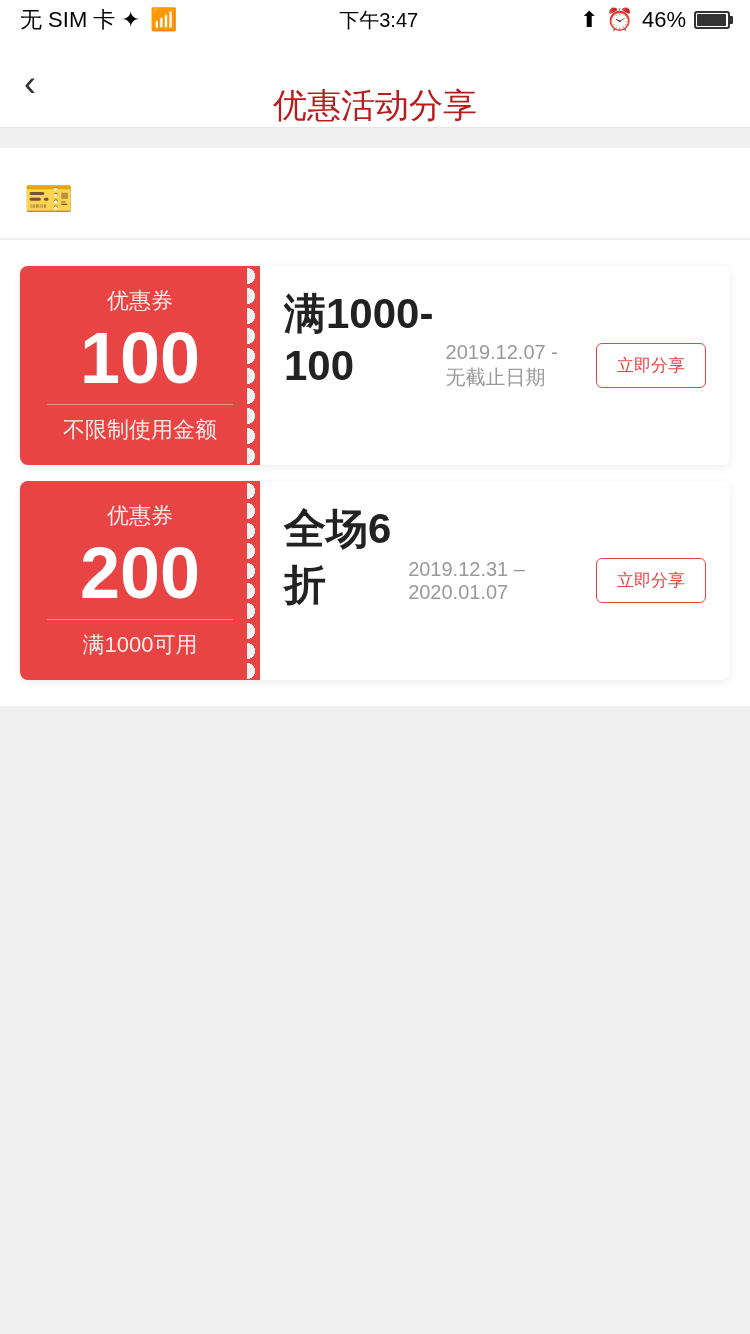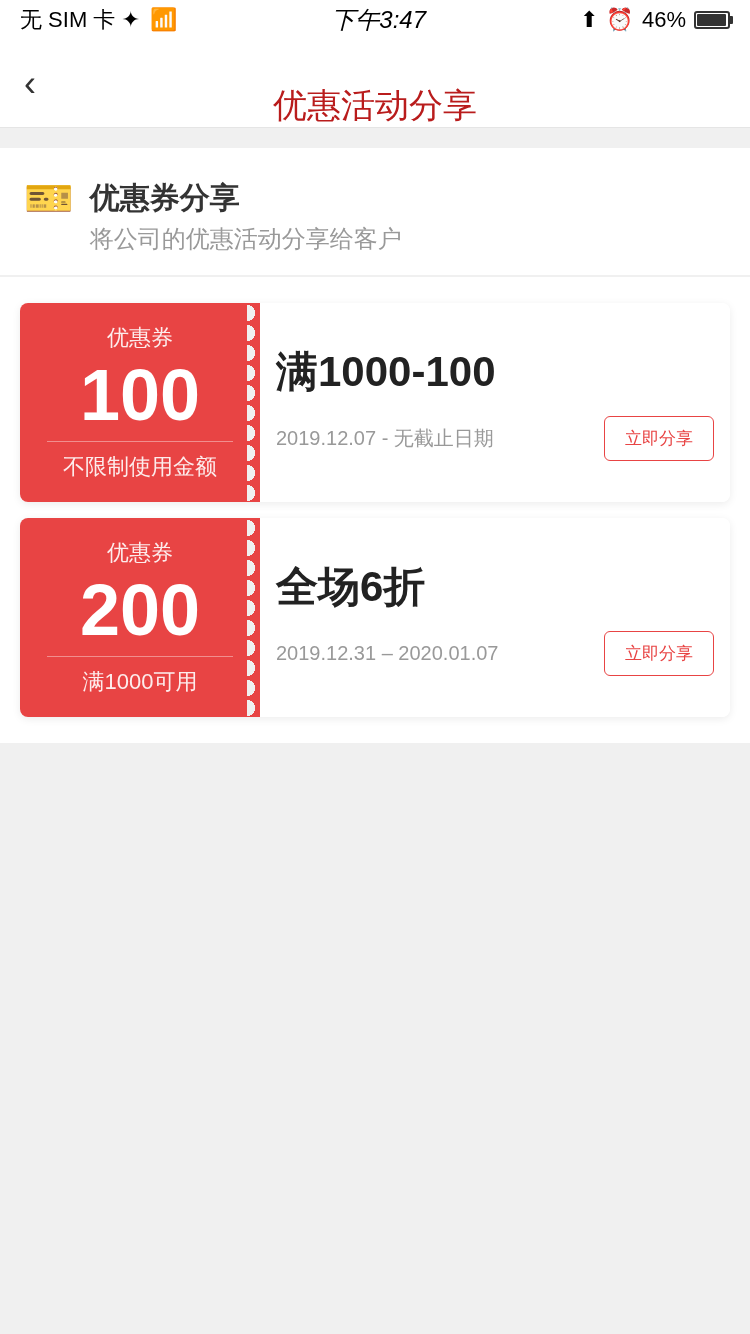"下午3:47" .status-center { font-size: 24px -> 20px; font-style: italic -> none }
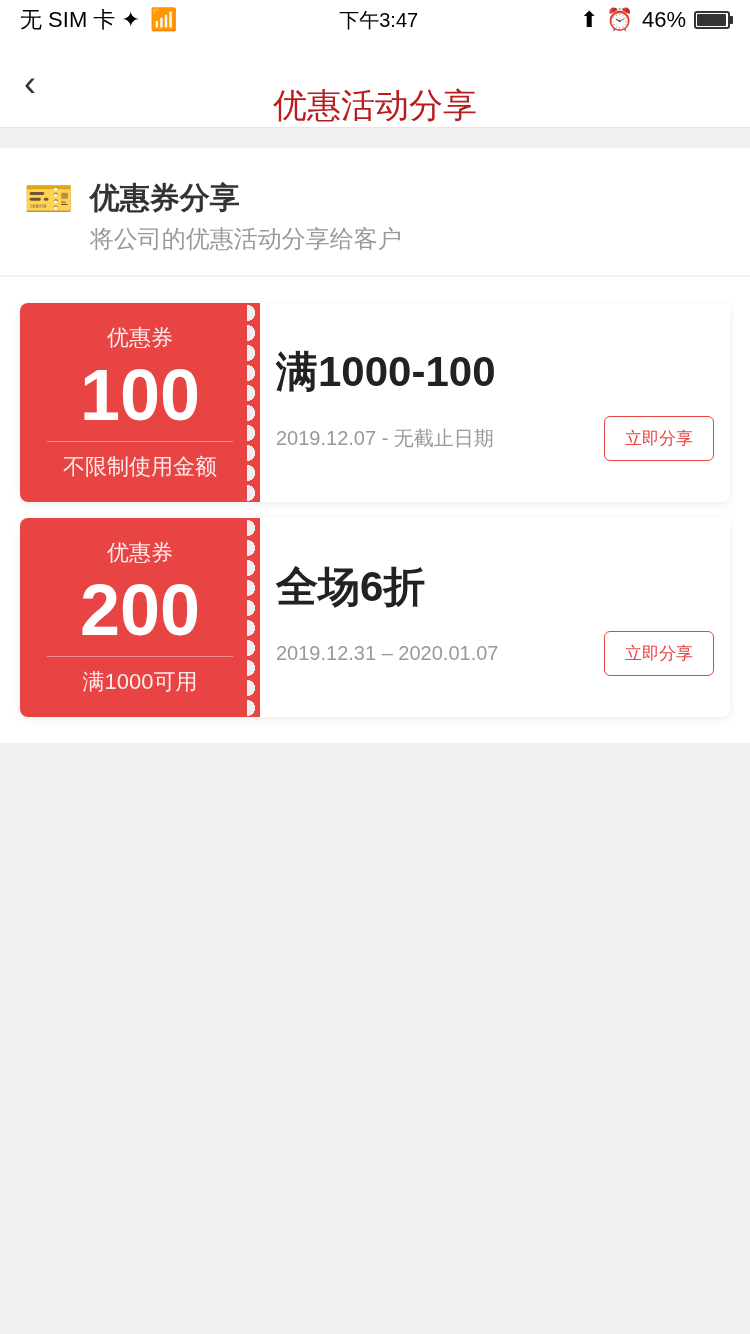"优惠券分享" div.section-text-block { html: <div> <div>优惠券分享</div> <div>将公司的优惠活动分享给客户</div> </div> -> none }
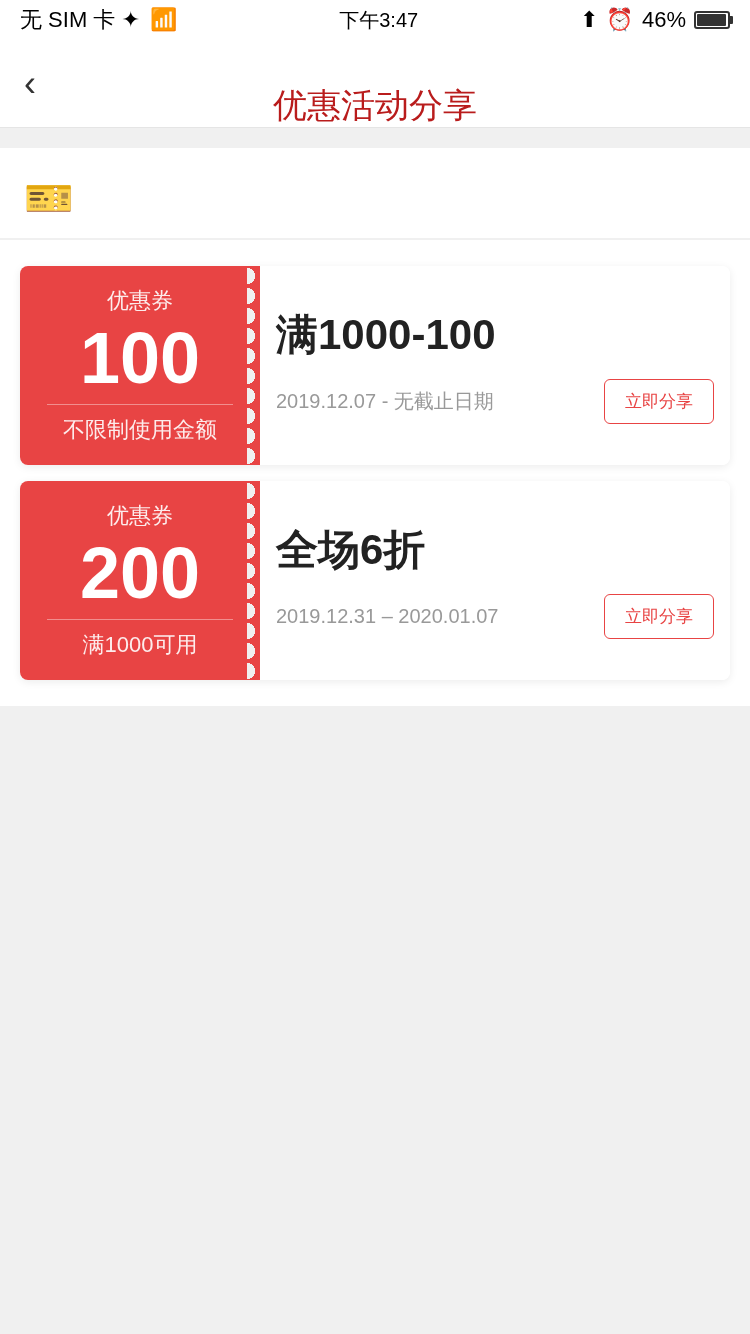"满1000-100" .coupon-right { flex-direction: column -> row; padding: 20px 16px -> 20px 24px }
